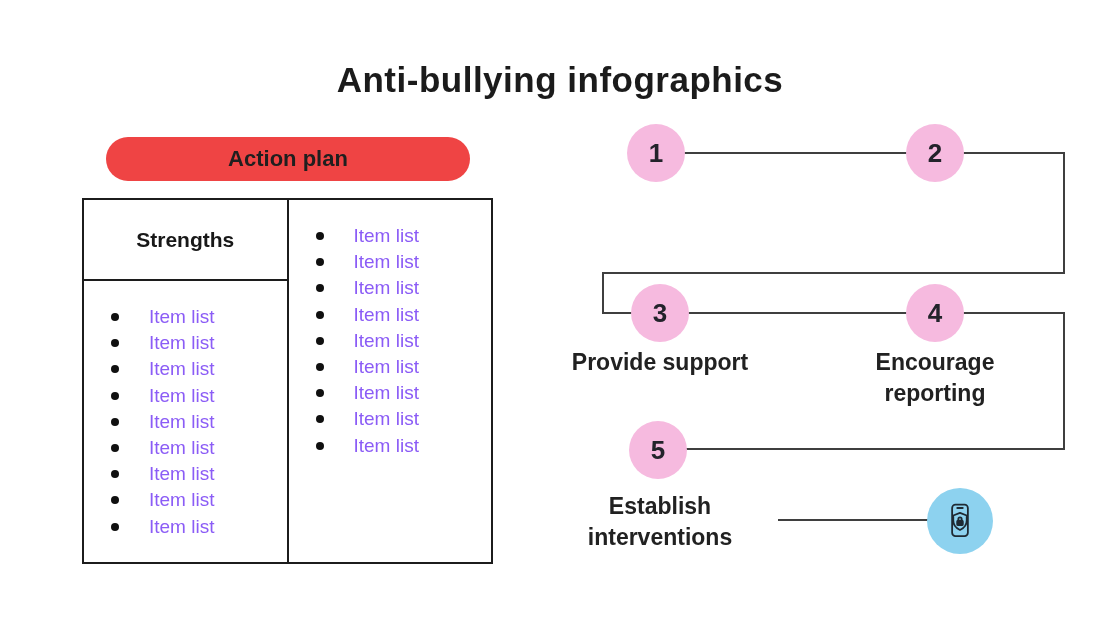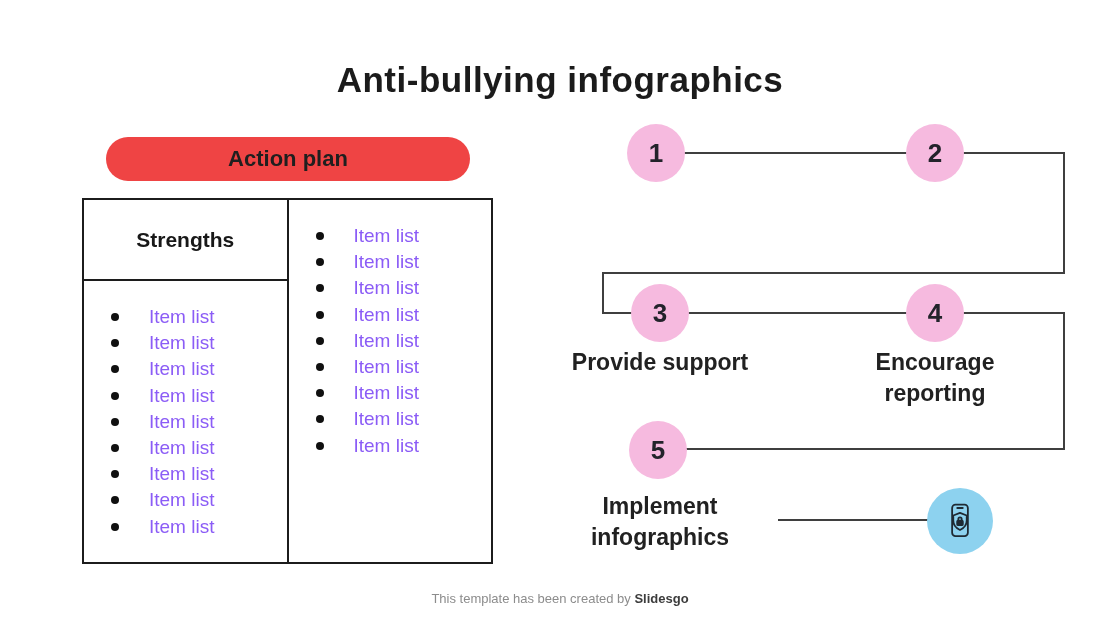"Implement infographics" div.step-label { text: Implement infographics -> Establish interventions }
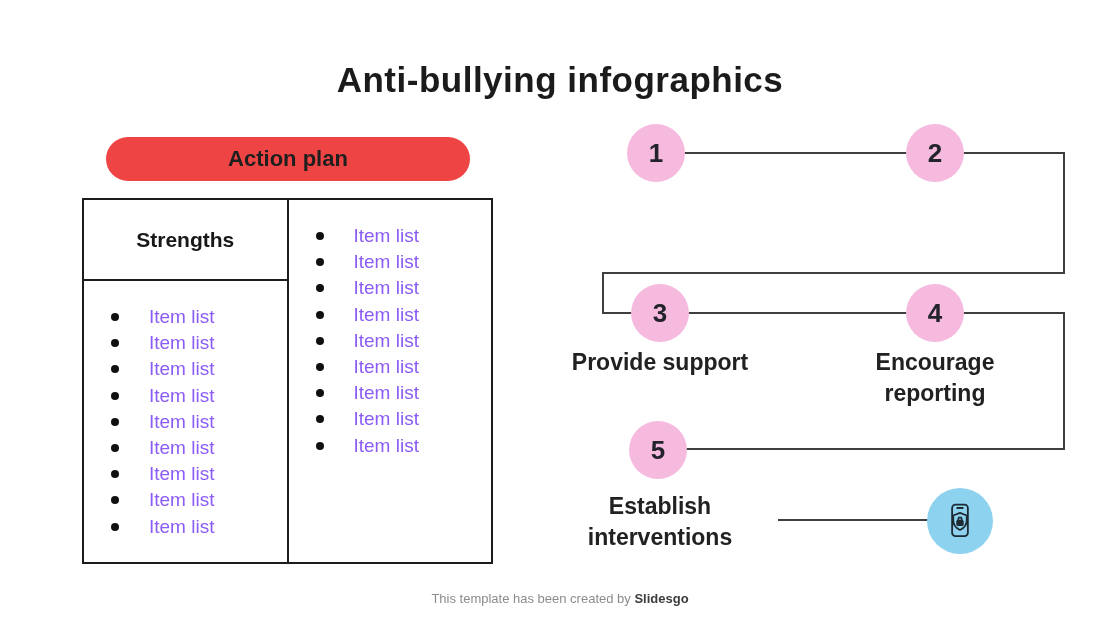"This template has been created" div.footer { html: <div> <span>This template has been created by </span><span>Slidesgo</span> </div> -> none }
